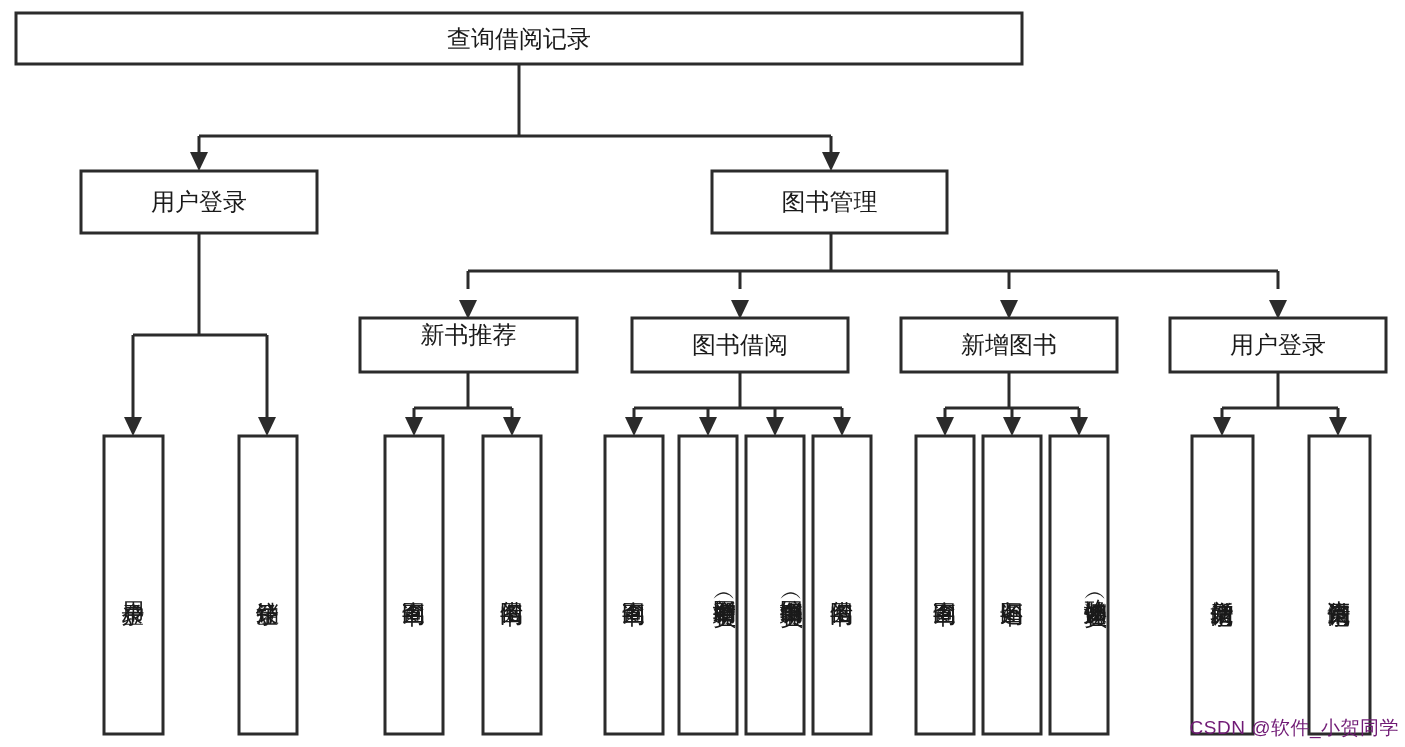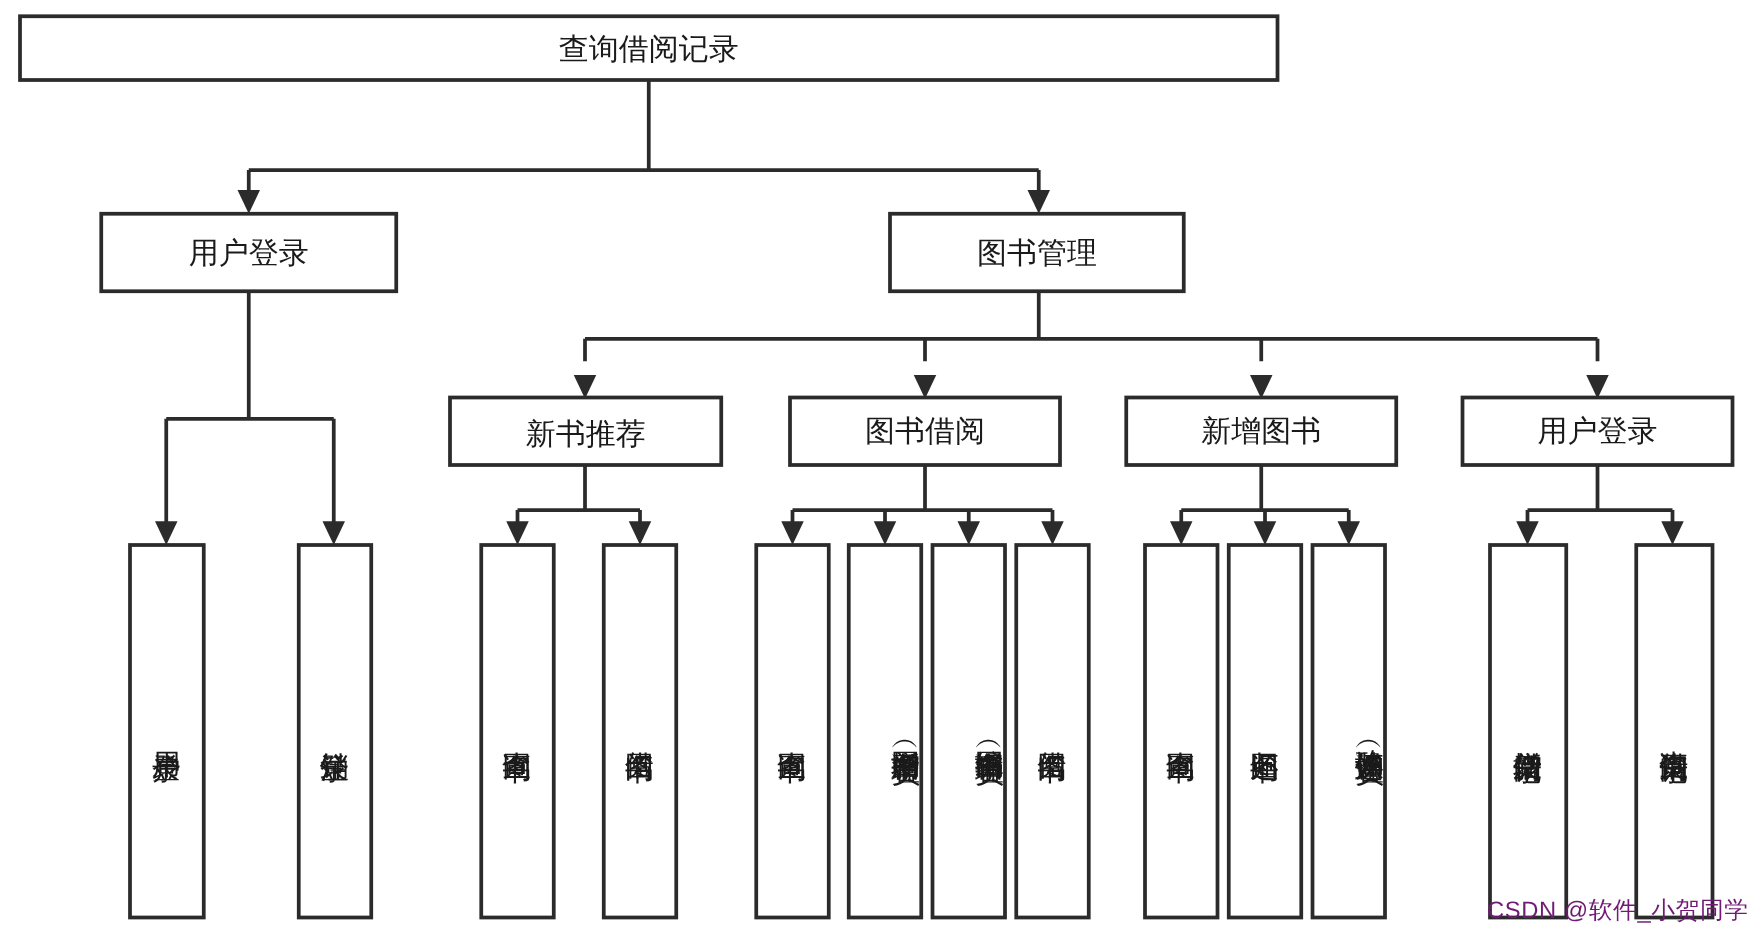"新书推荐" div.hlabel-wrap { top: 318px -> 306px }
